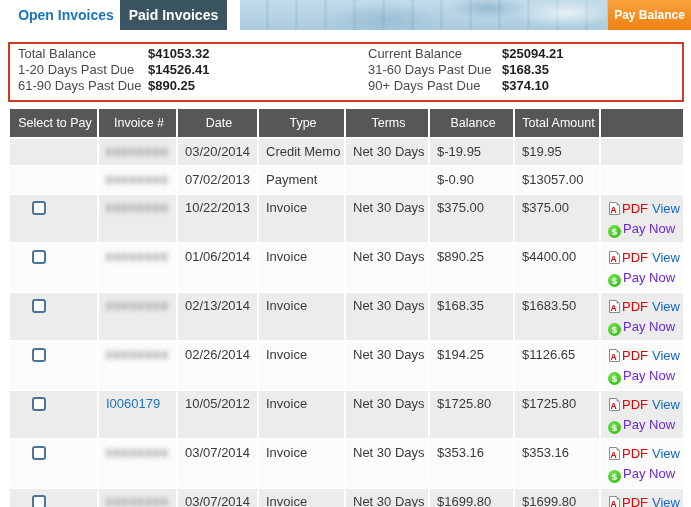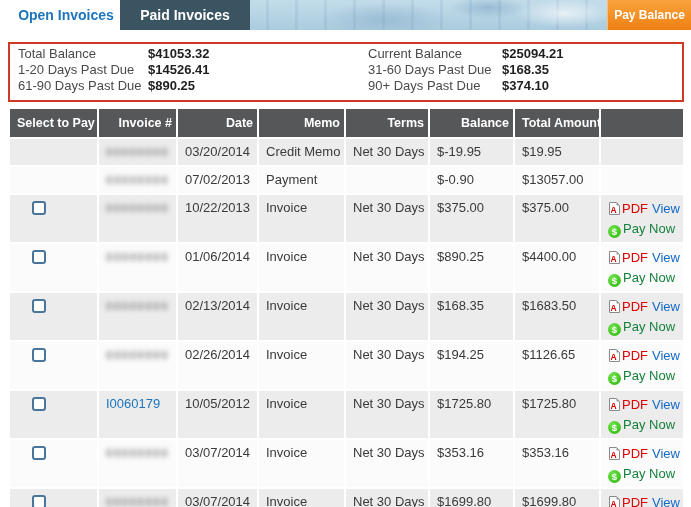"Paid Invoices" .tab-paid { width: 130px -> 107px }
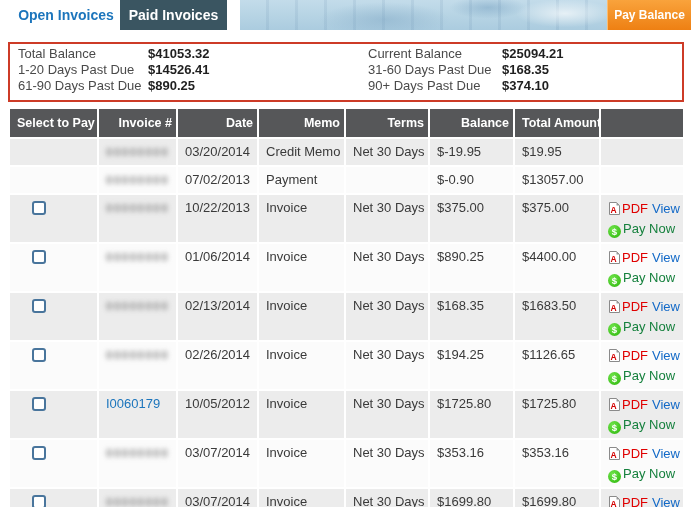"Select to Pay" table.inv th { font-weight: 700 -> 400; text-align: right -> center }
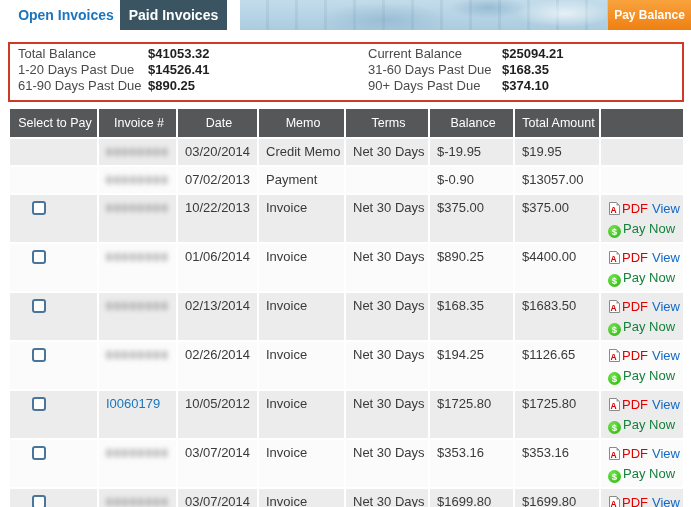"Memo" th.w3 { text: Memo -> Type }
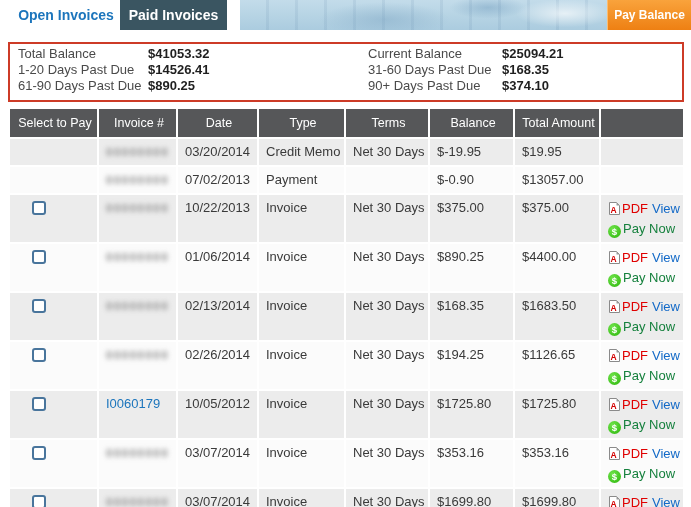"Pay Now" .paynow-link { color: #15803d -> #6d28d9 }
